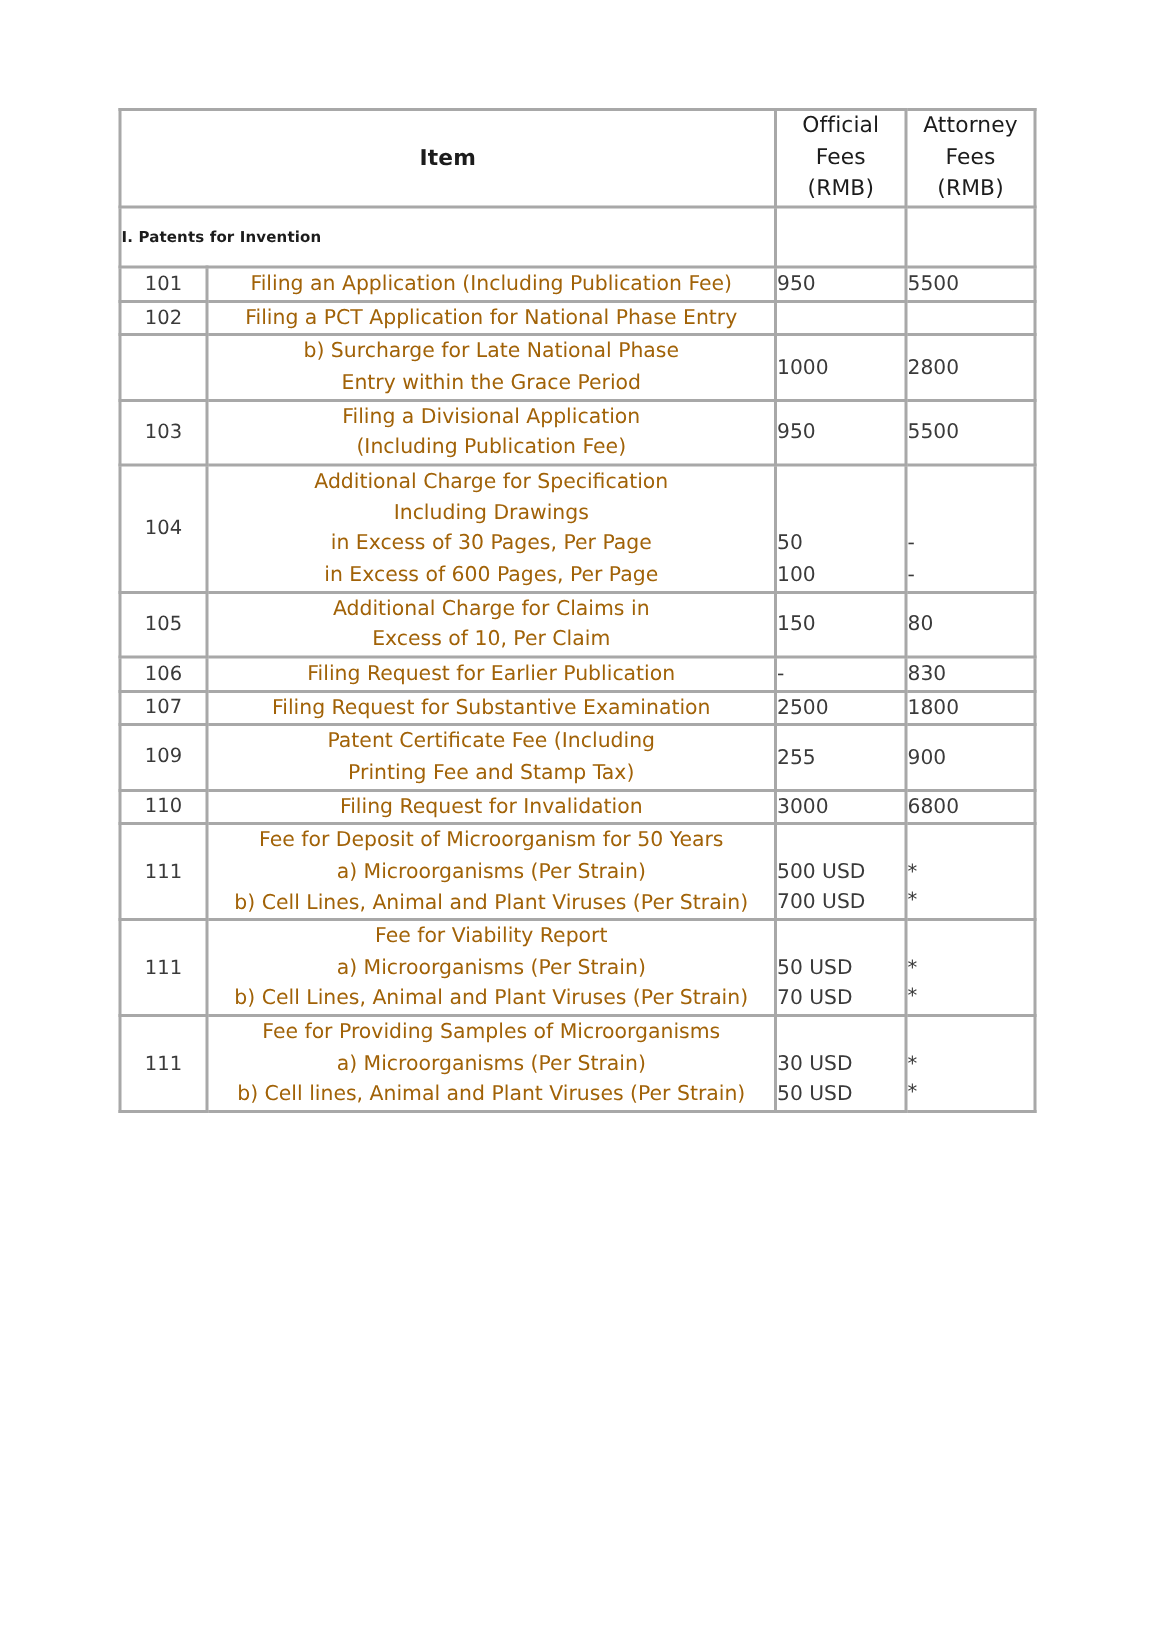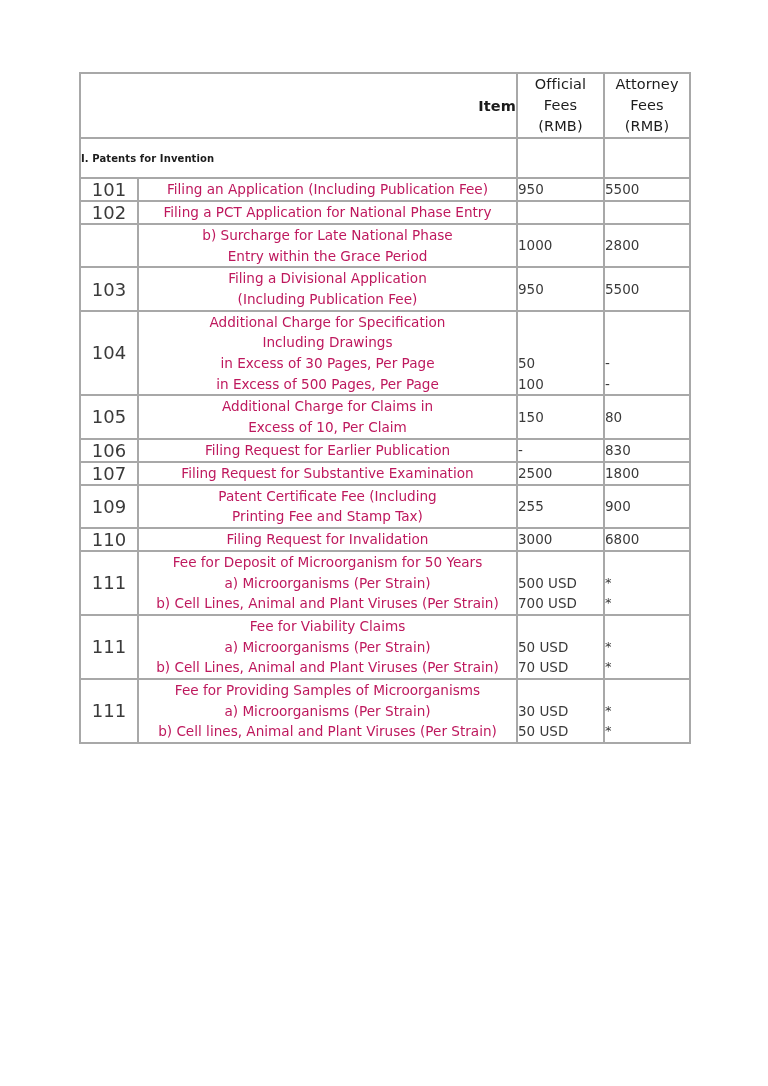"Item" .hdr-item { text-align: right -> center }
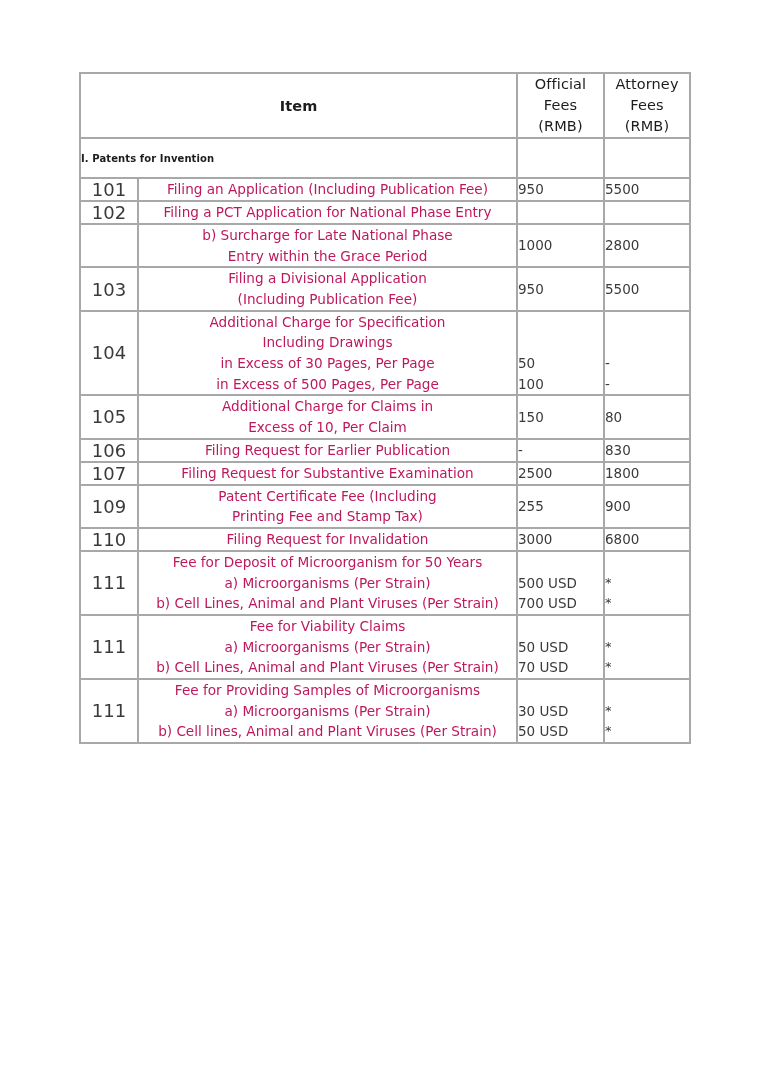"101" .num-cell { font-size: 18px -> 13px }
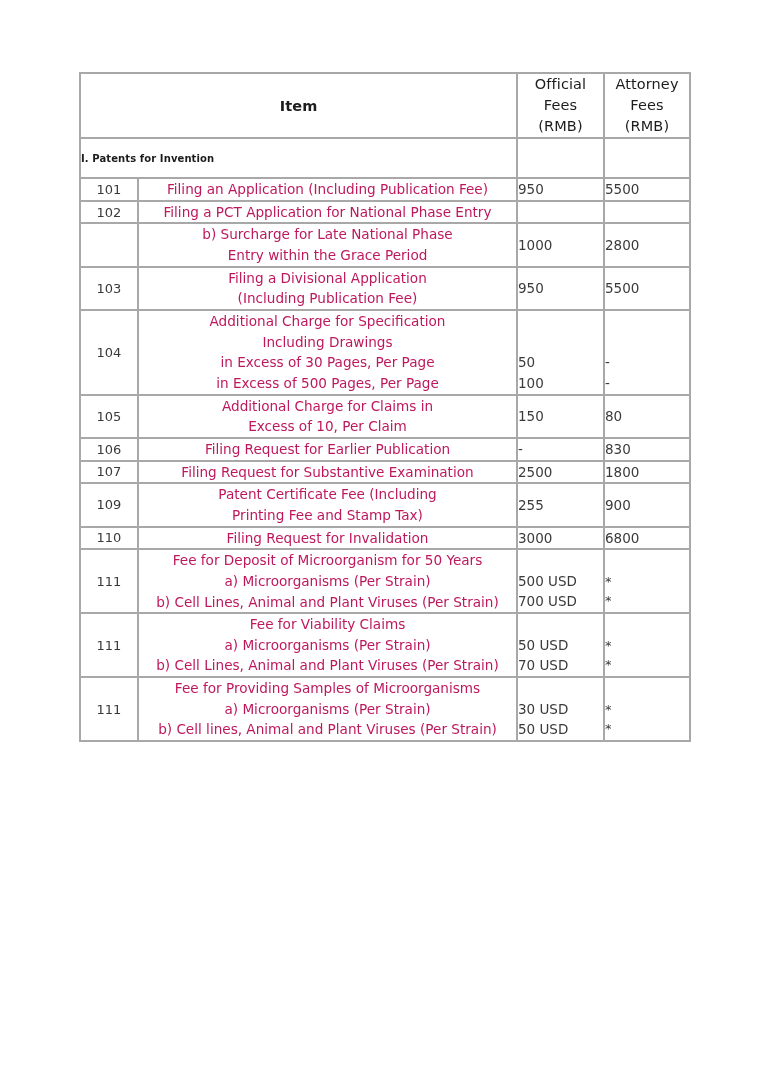"Filing an Application (Including" .desc-cell { color: #be185d -> #a16207 }
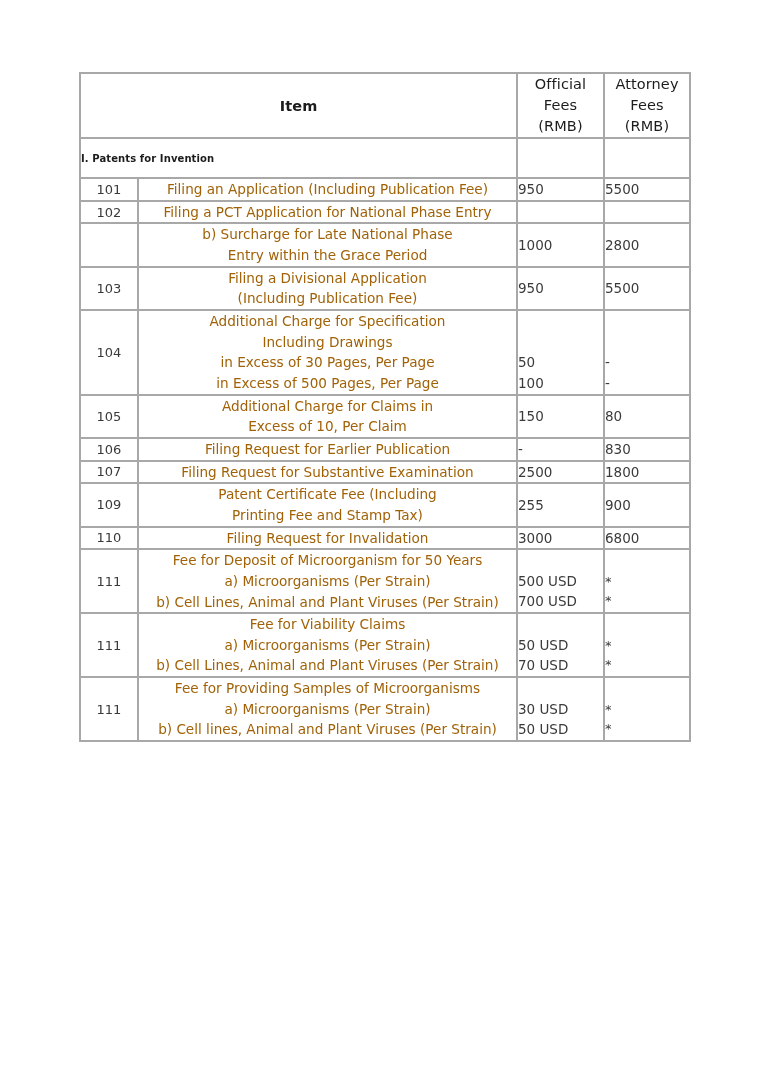"in Excess of 500 Pages," span.ln { text: 500 -> 600 }
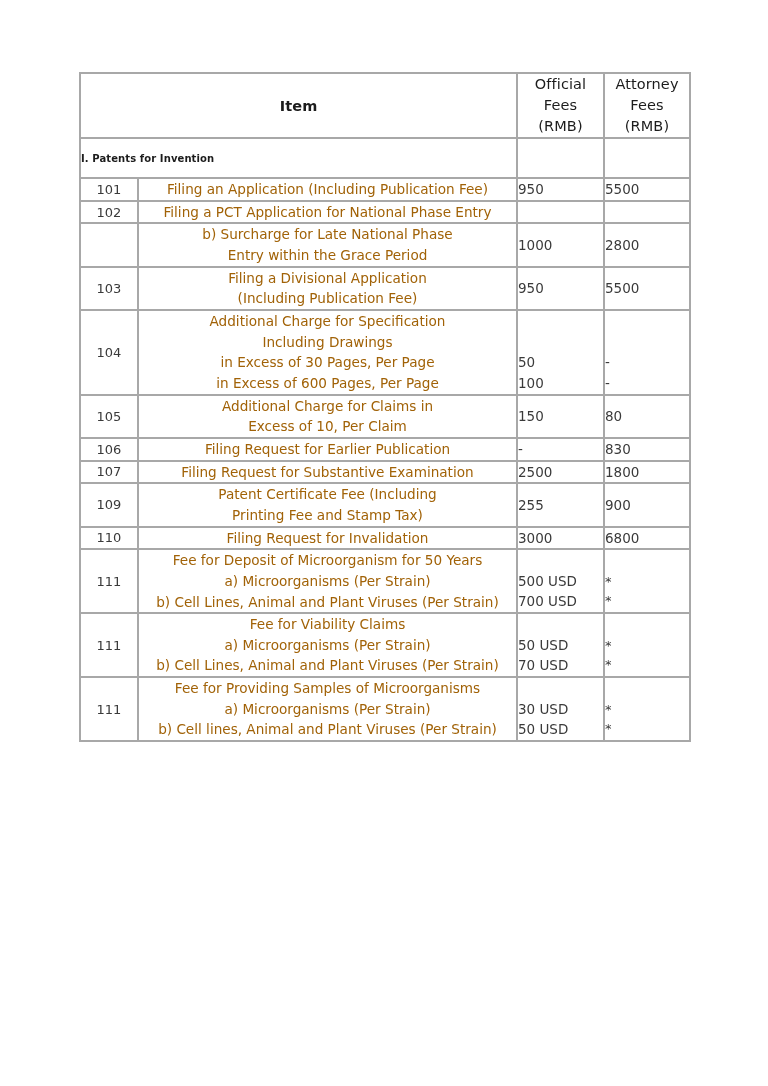"Fee for Viability Claims" span.ln { text: Claims -> Report }
